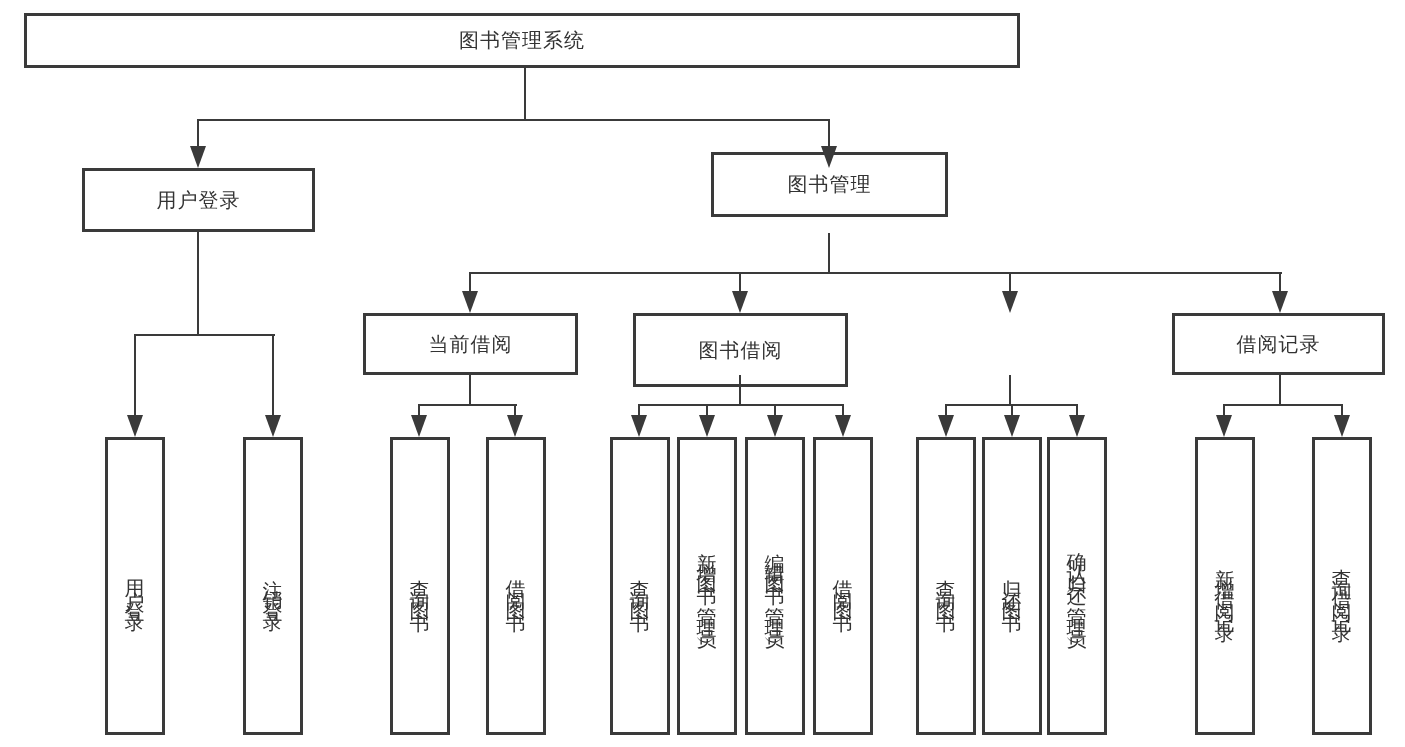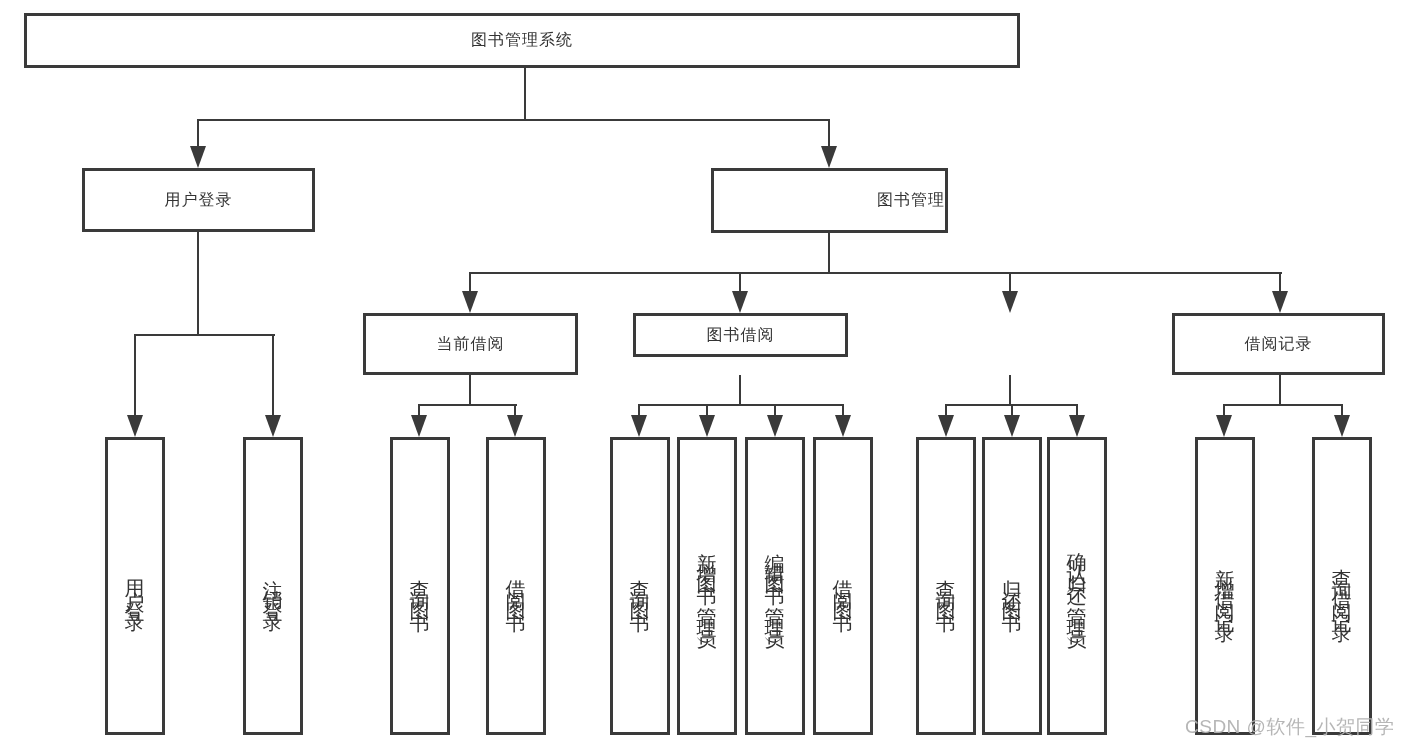"图书管理系统" .box { font-size: 16px -> 20px }
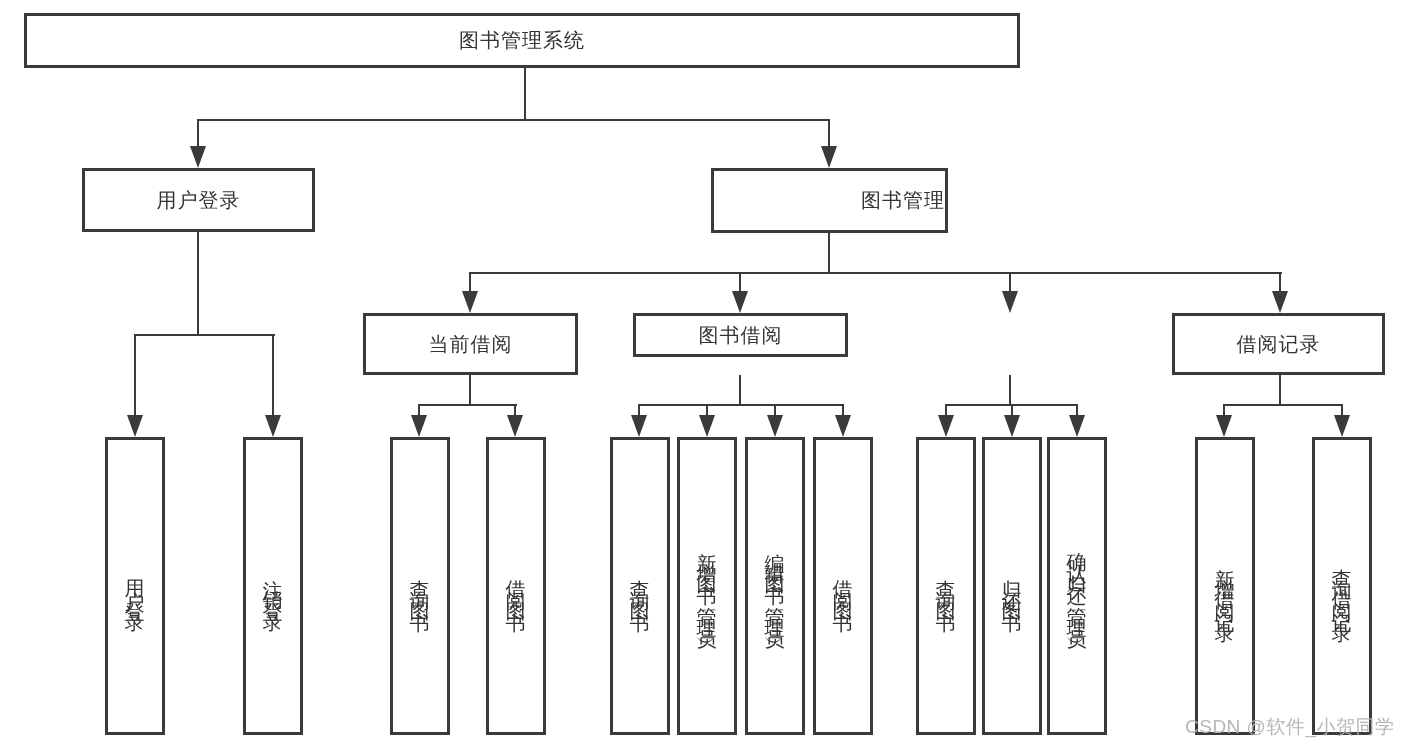"图书管理" div.box { justify-content: flex-end -> none; top: 168px -> 152px }
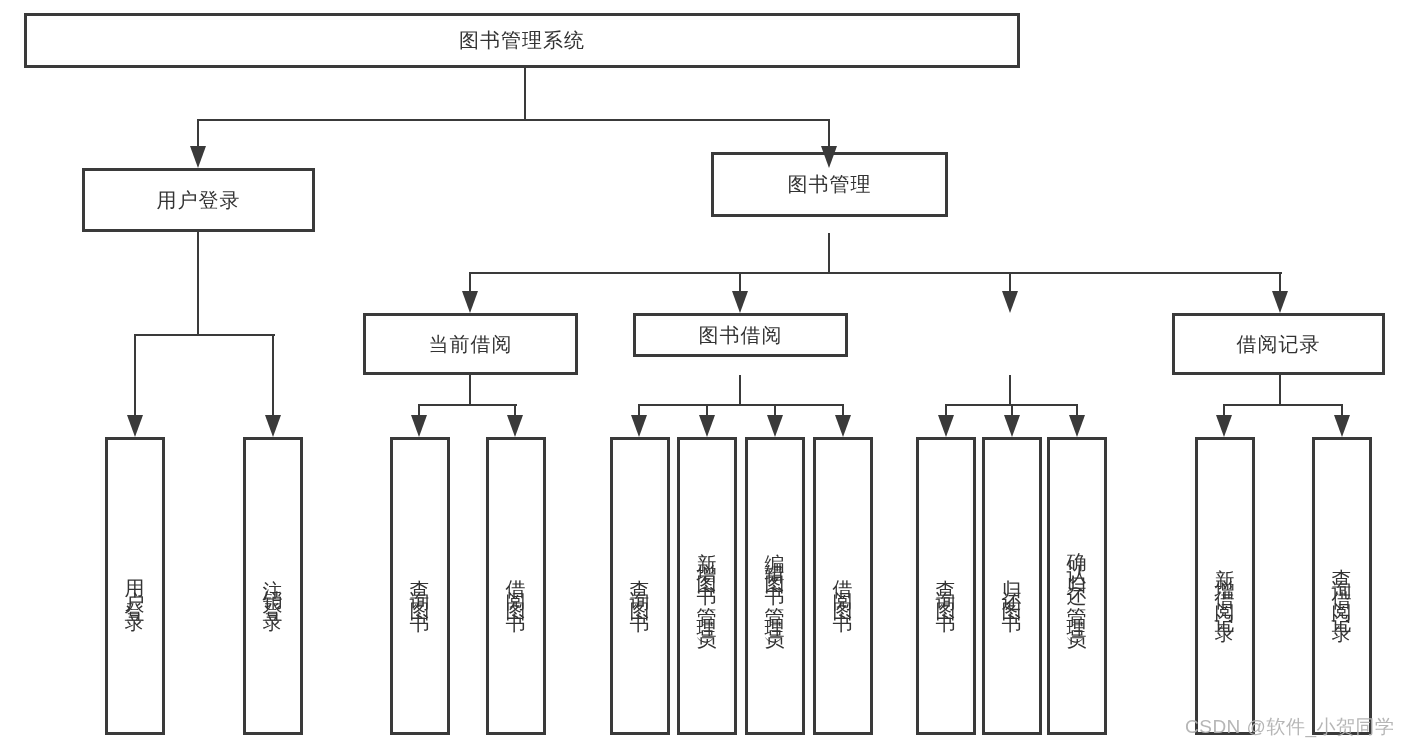"图书借阅" div.box { height: 44px -> 74px }
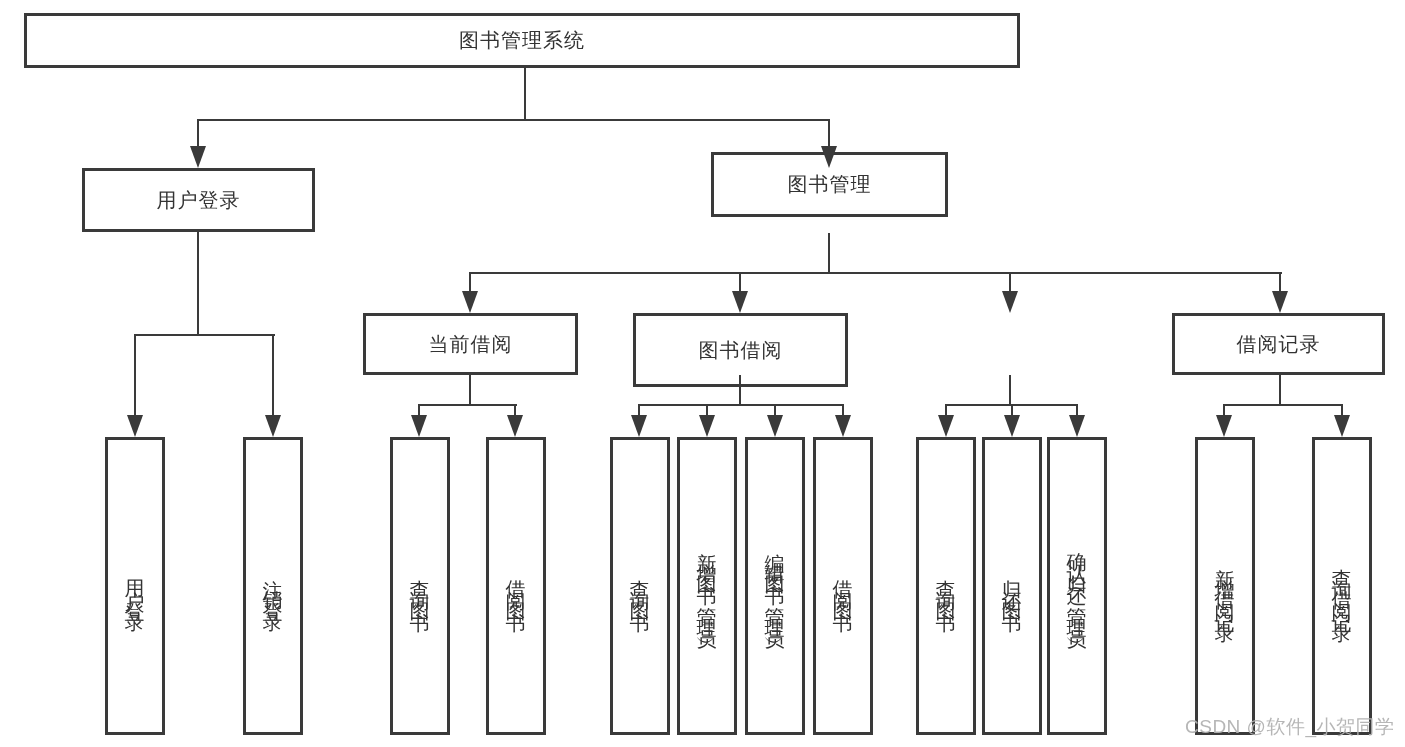"CSDN @软件_小贺同学" div { html: <div>CSDN @软件_小贺同学</div> -> none }
